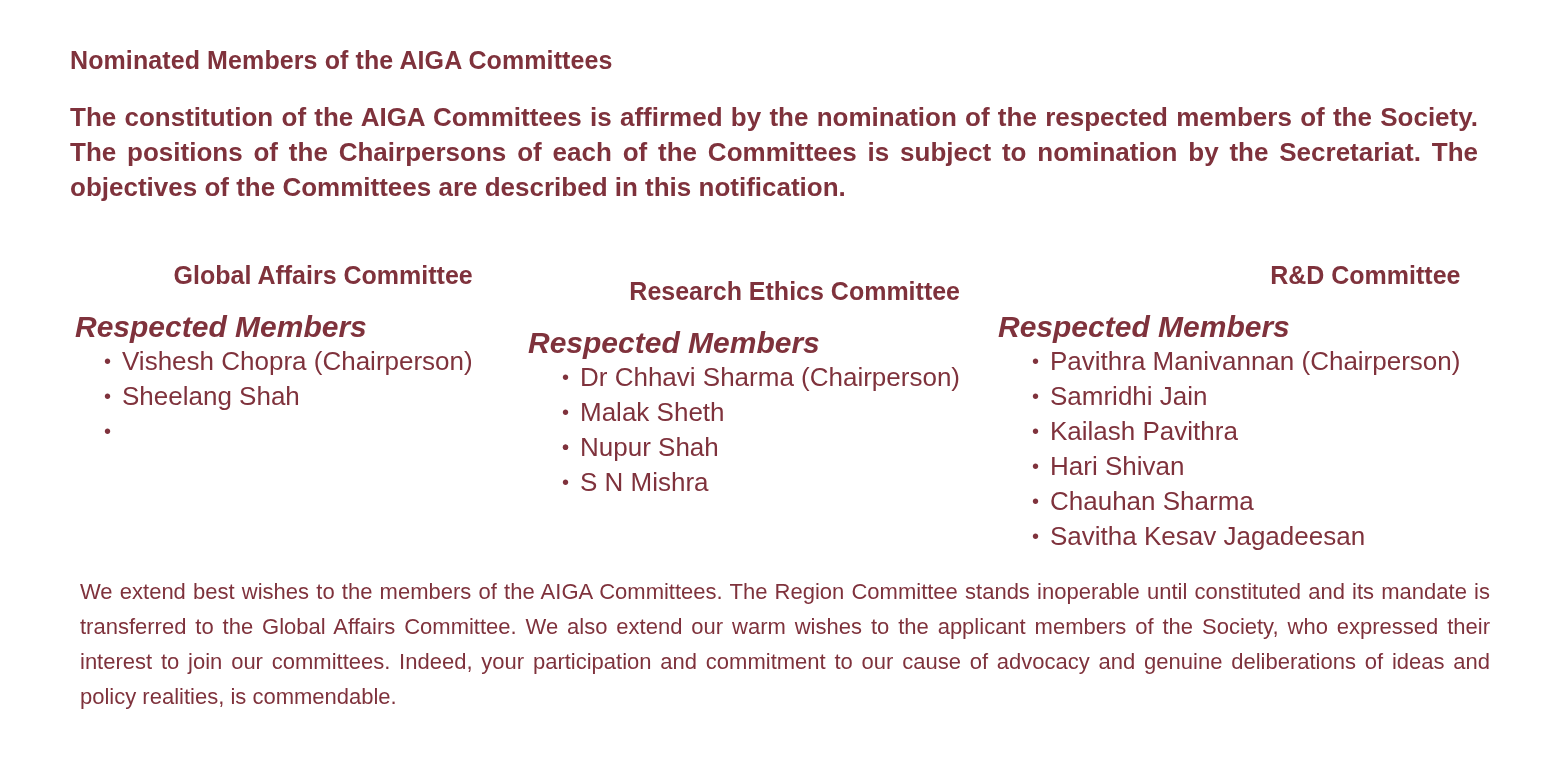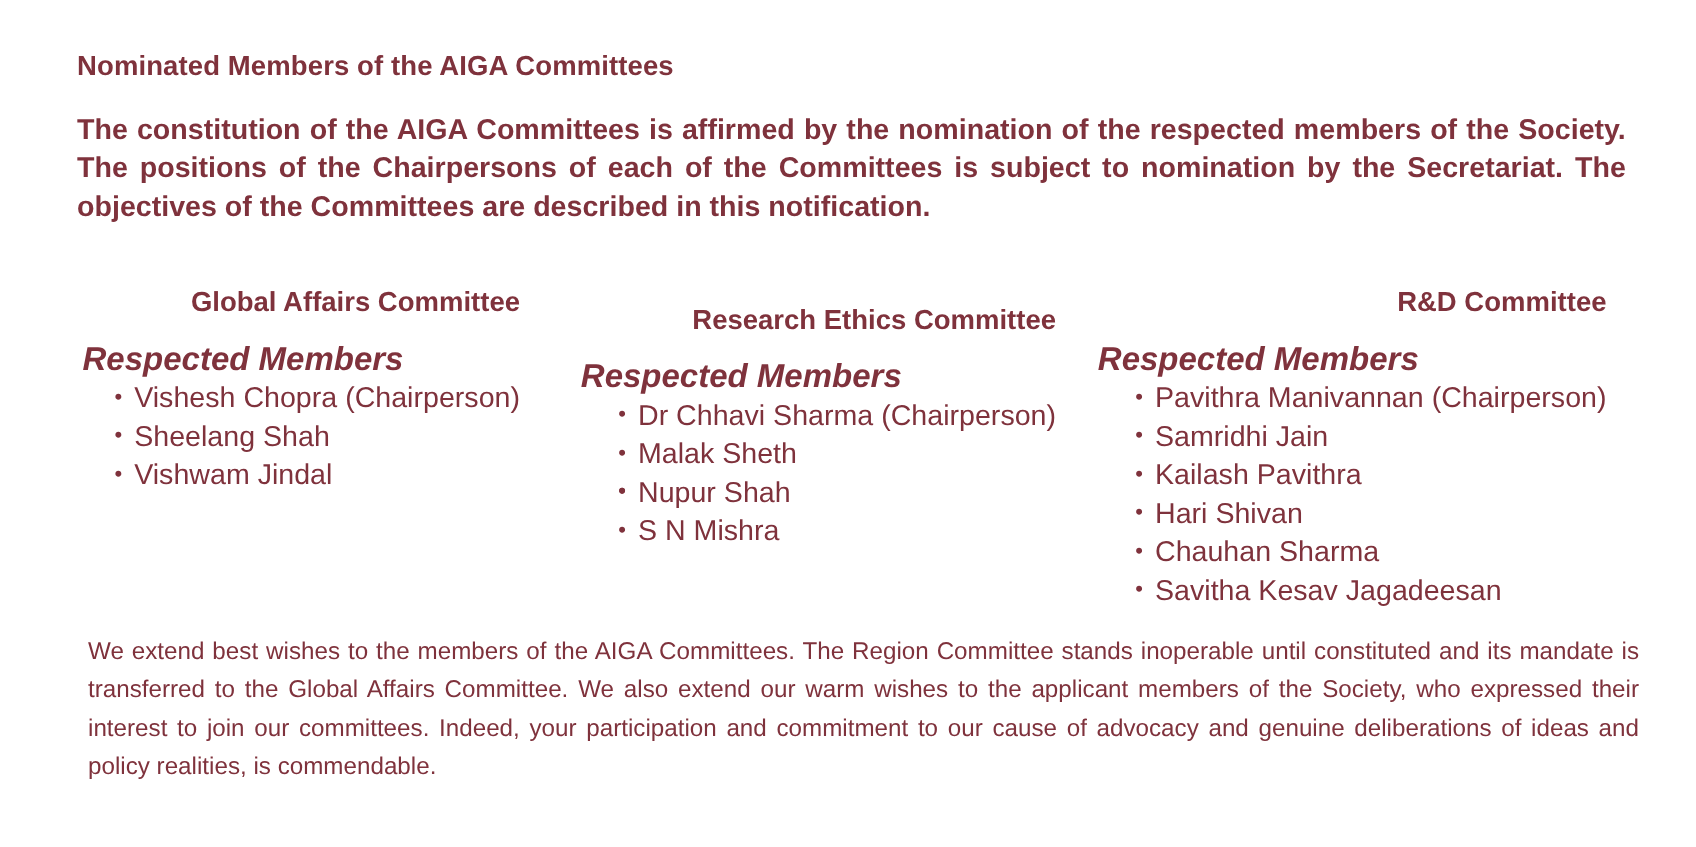"Vishwam Jindal" span { html: <span>Vishwam Jindal</span> -> none }
